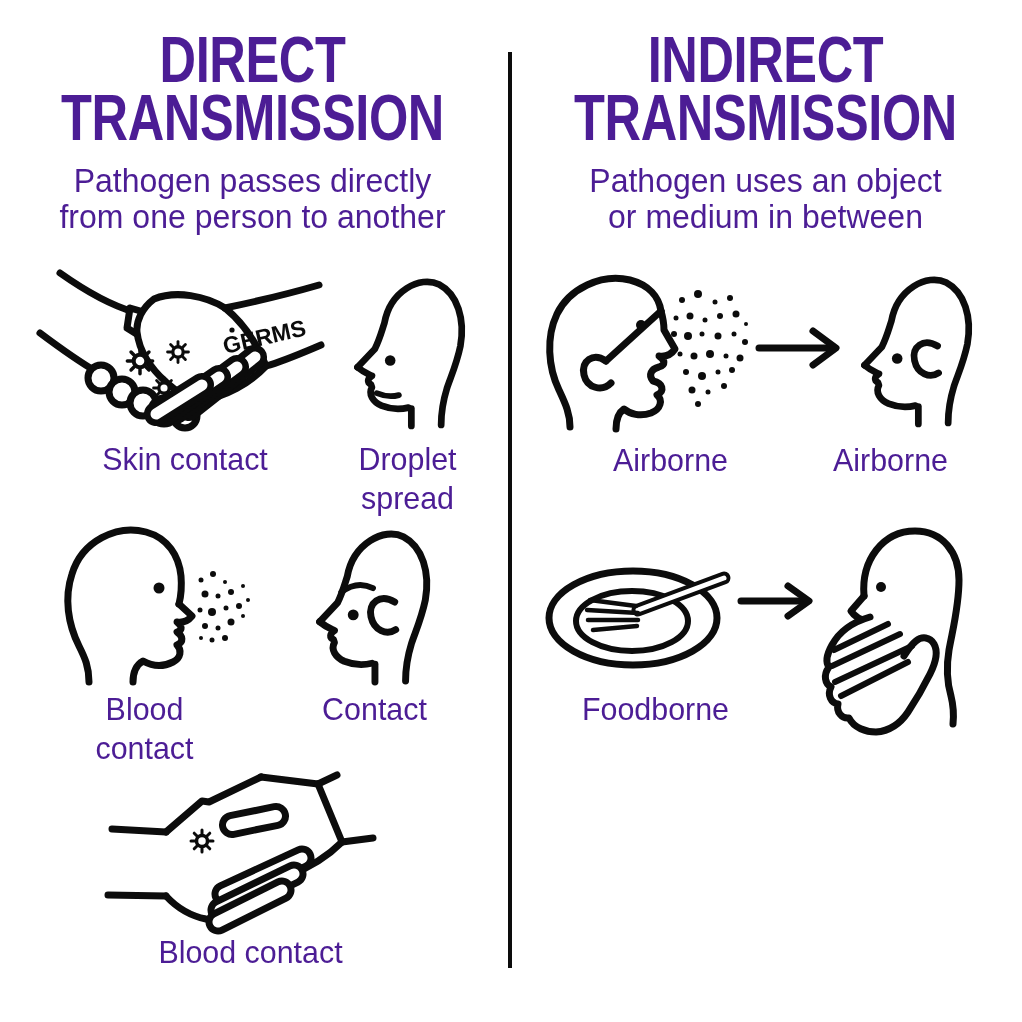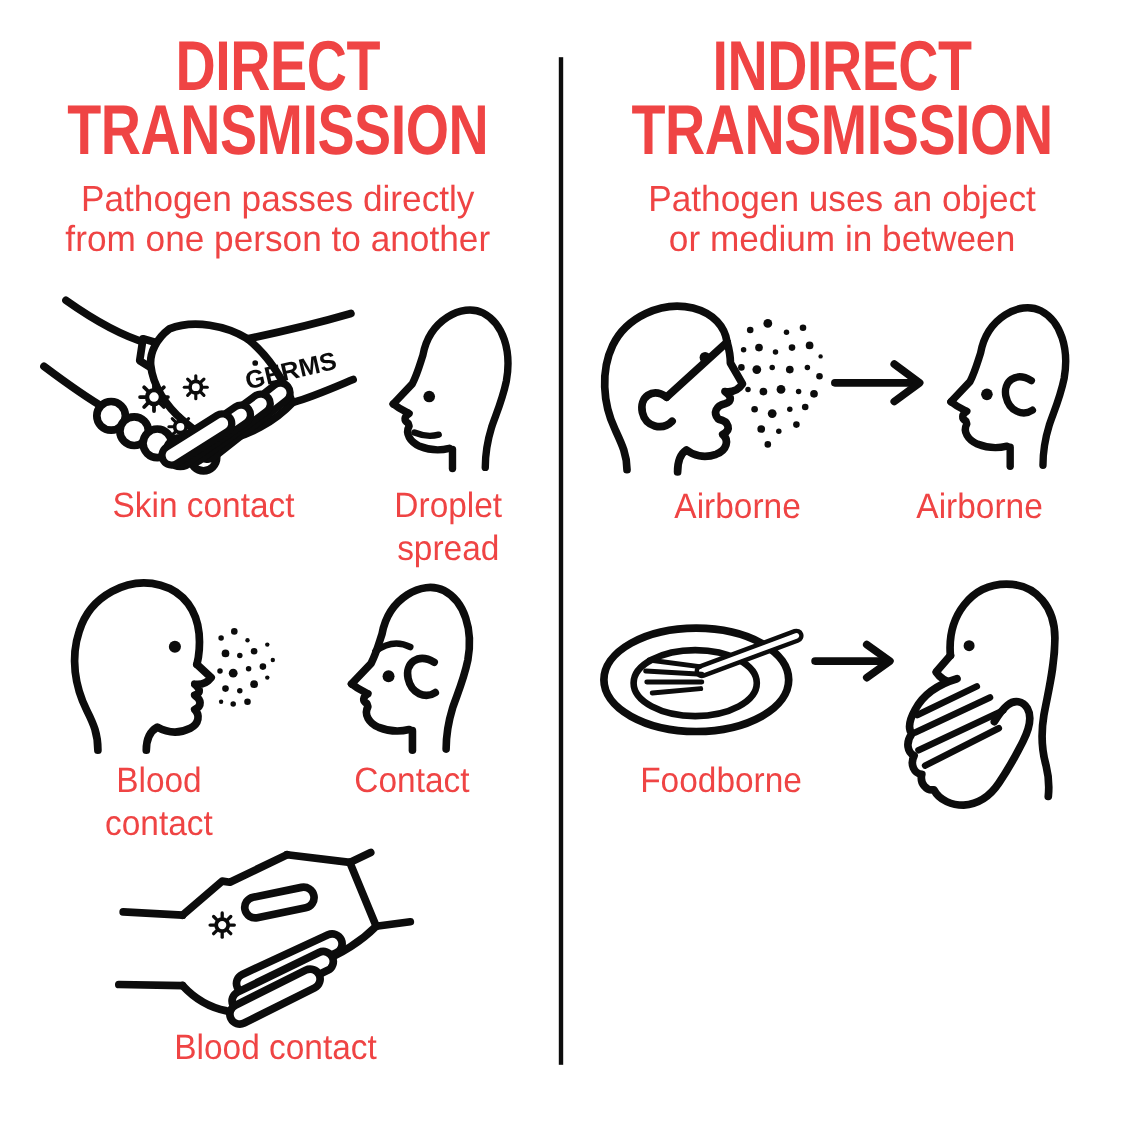"DIRECT" #canvas { color: #ef4444 -> #4c1d95 }
